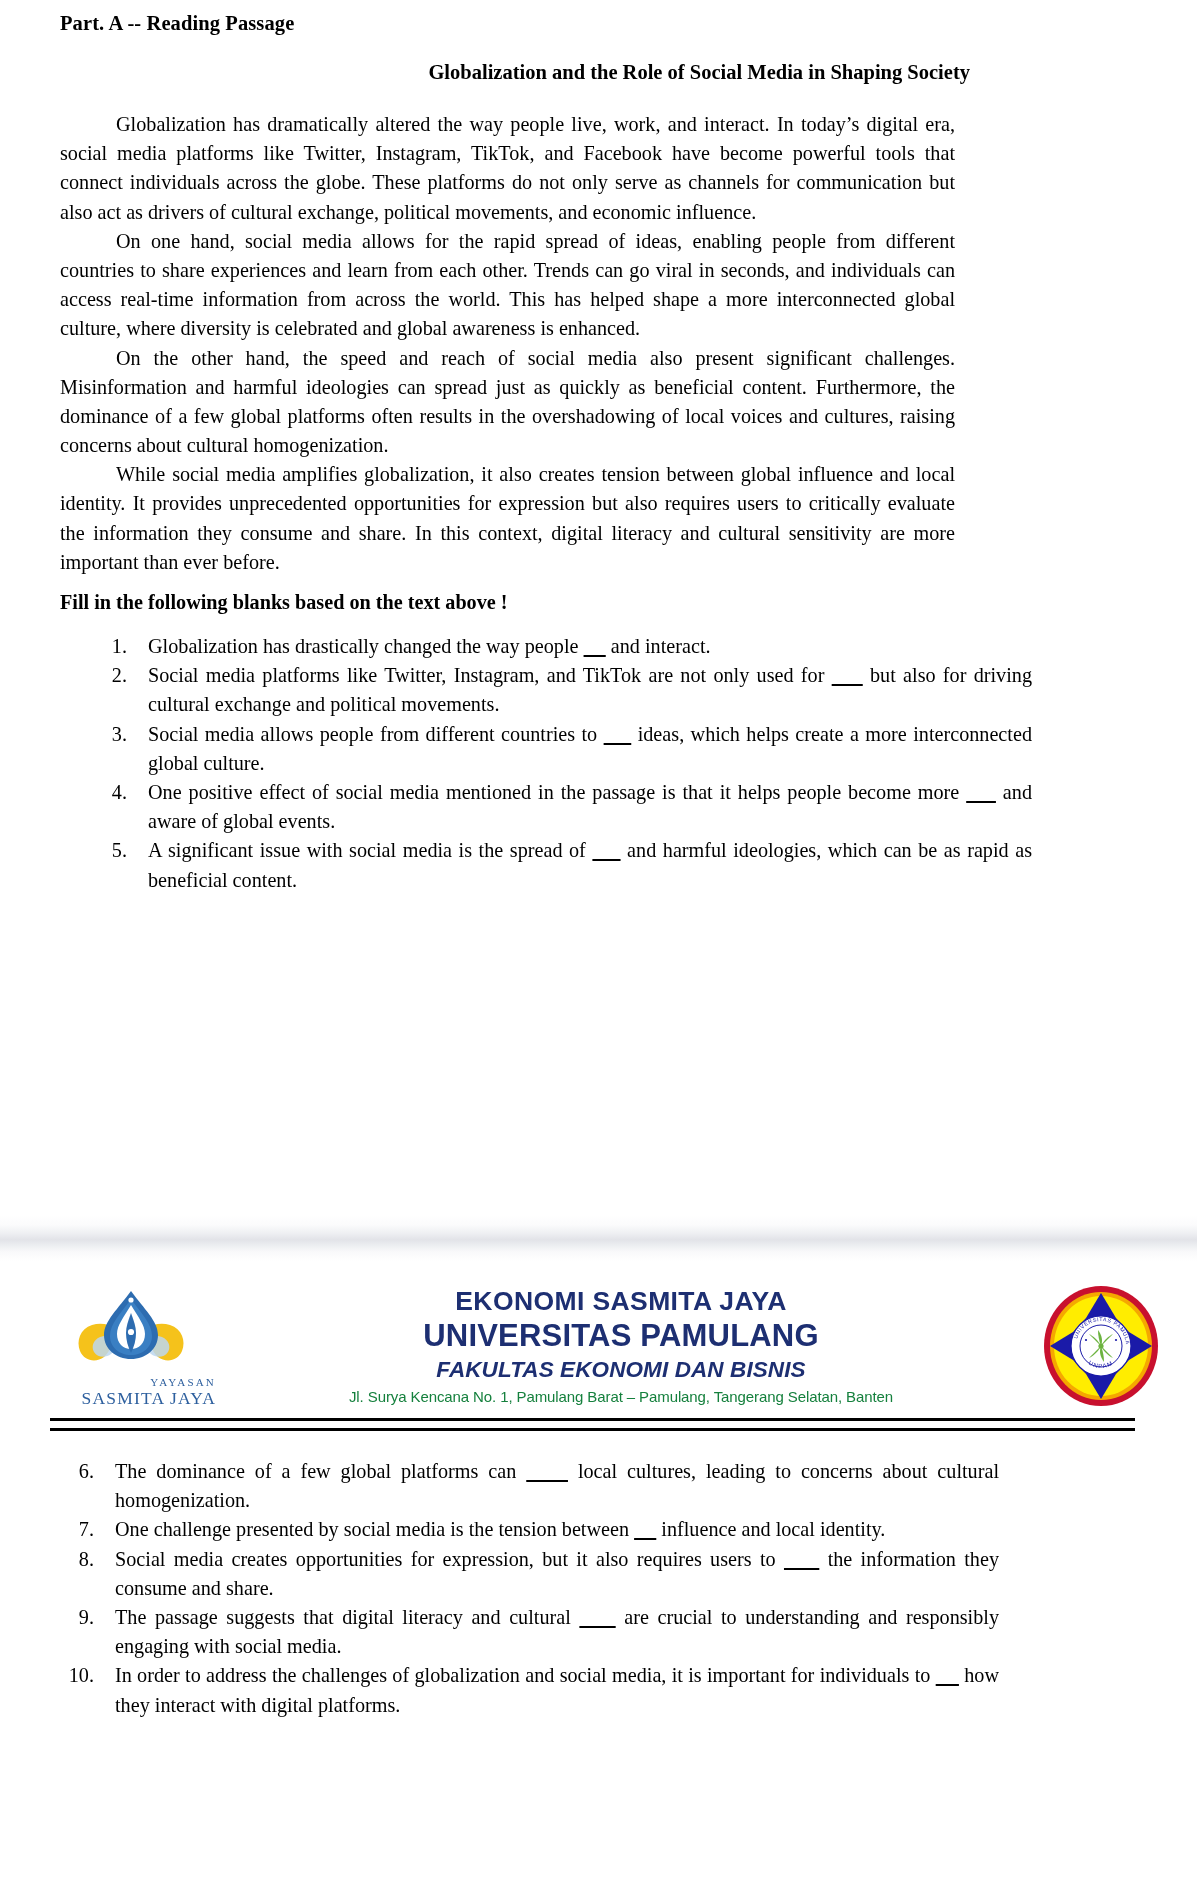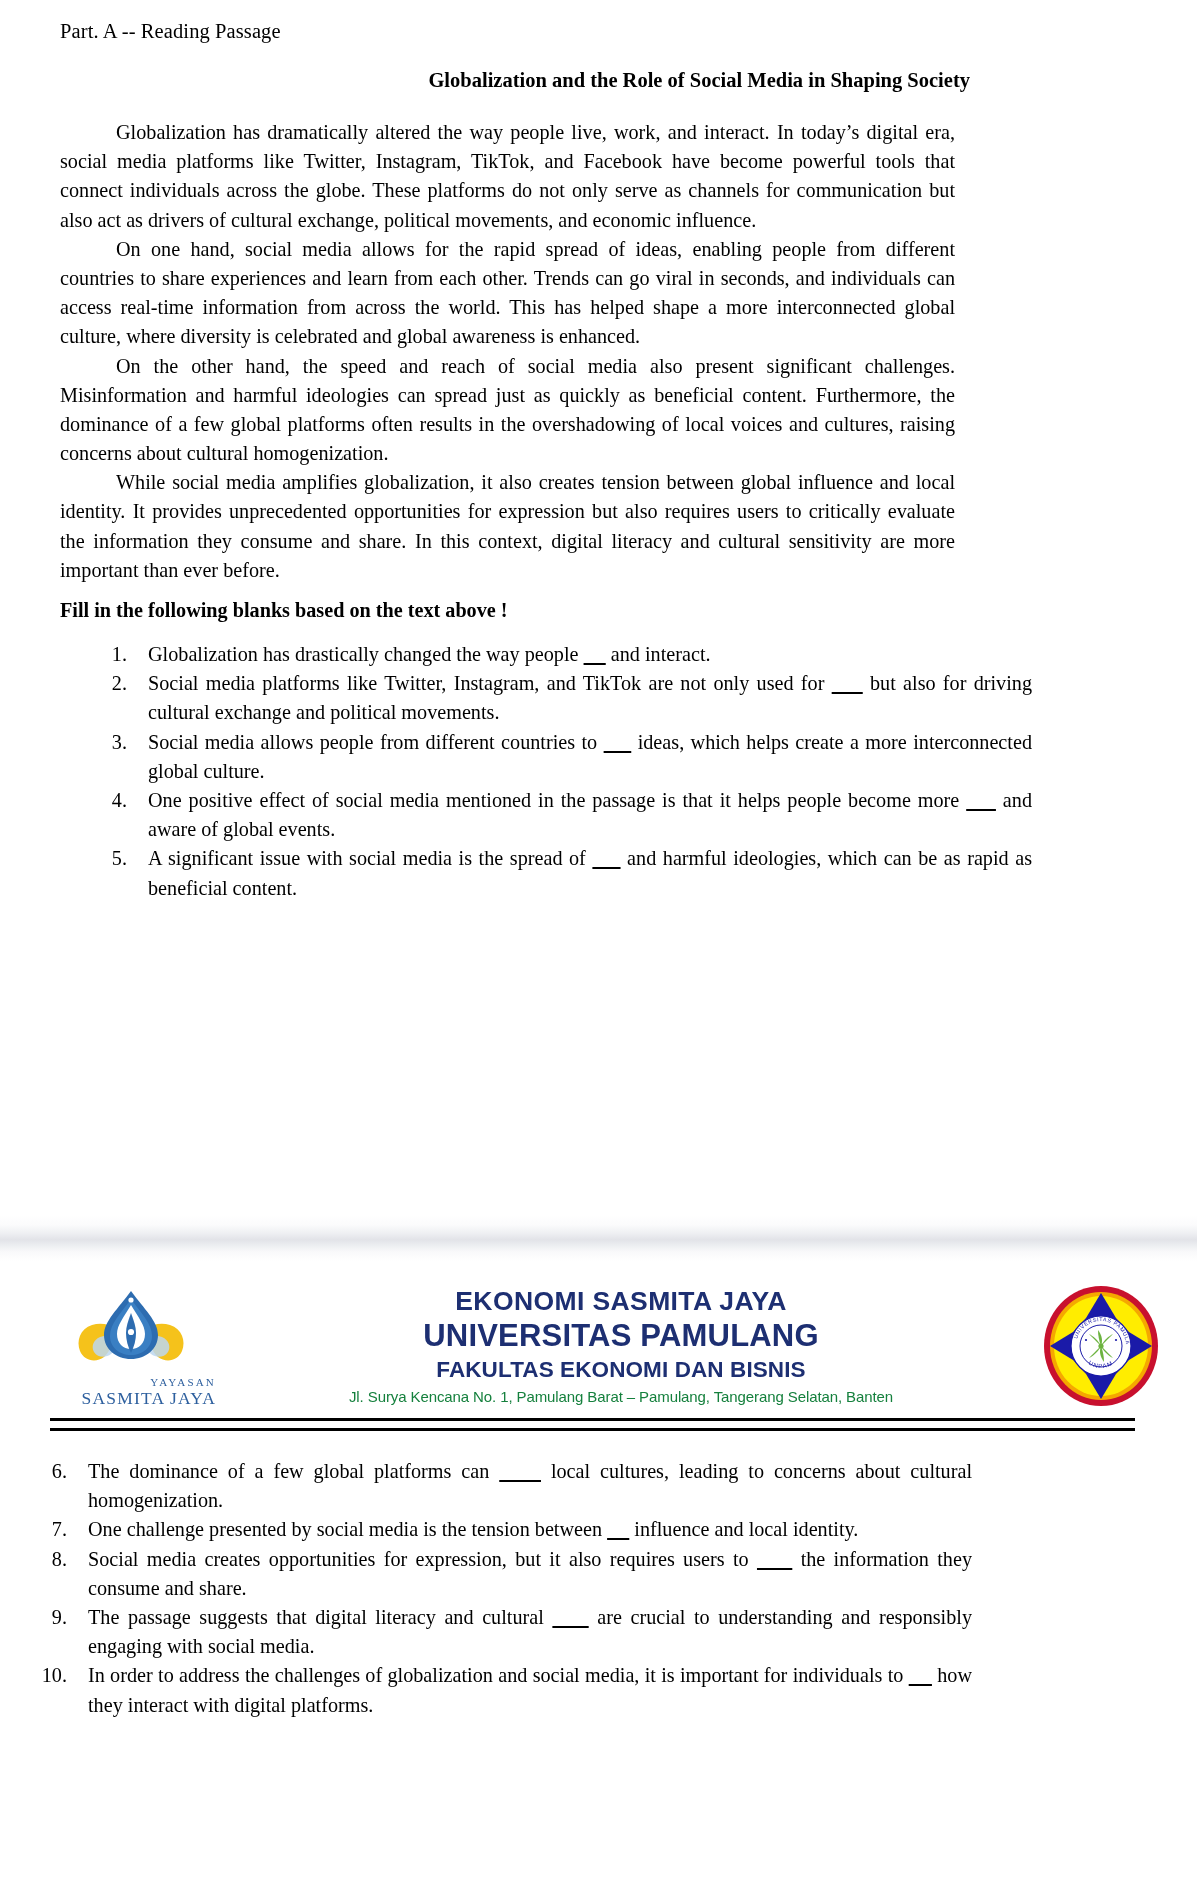"Part. A -- Reading Passage" .part-heading { font-weight: normal -> bold; padding-top: 20px -> 12px }
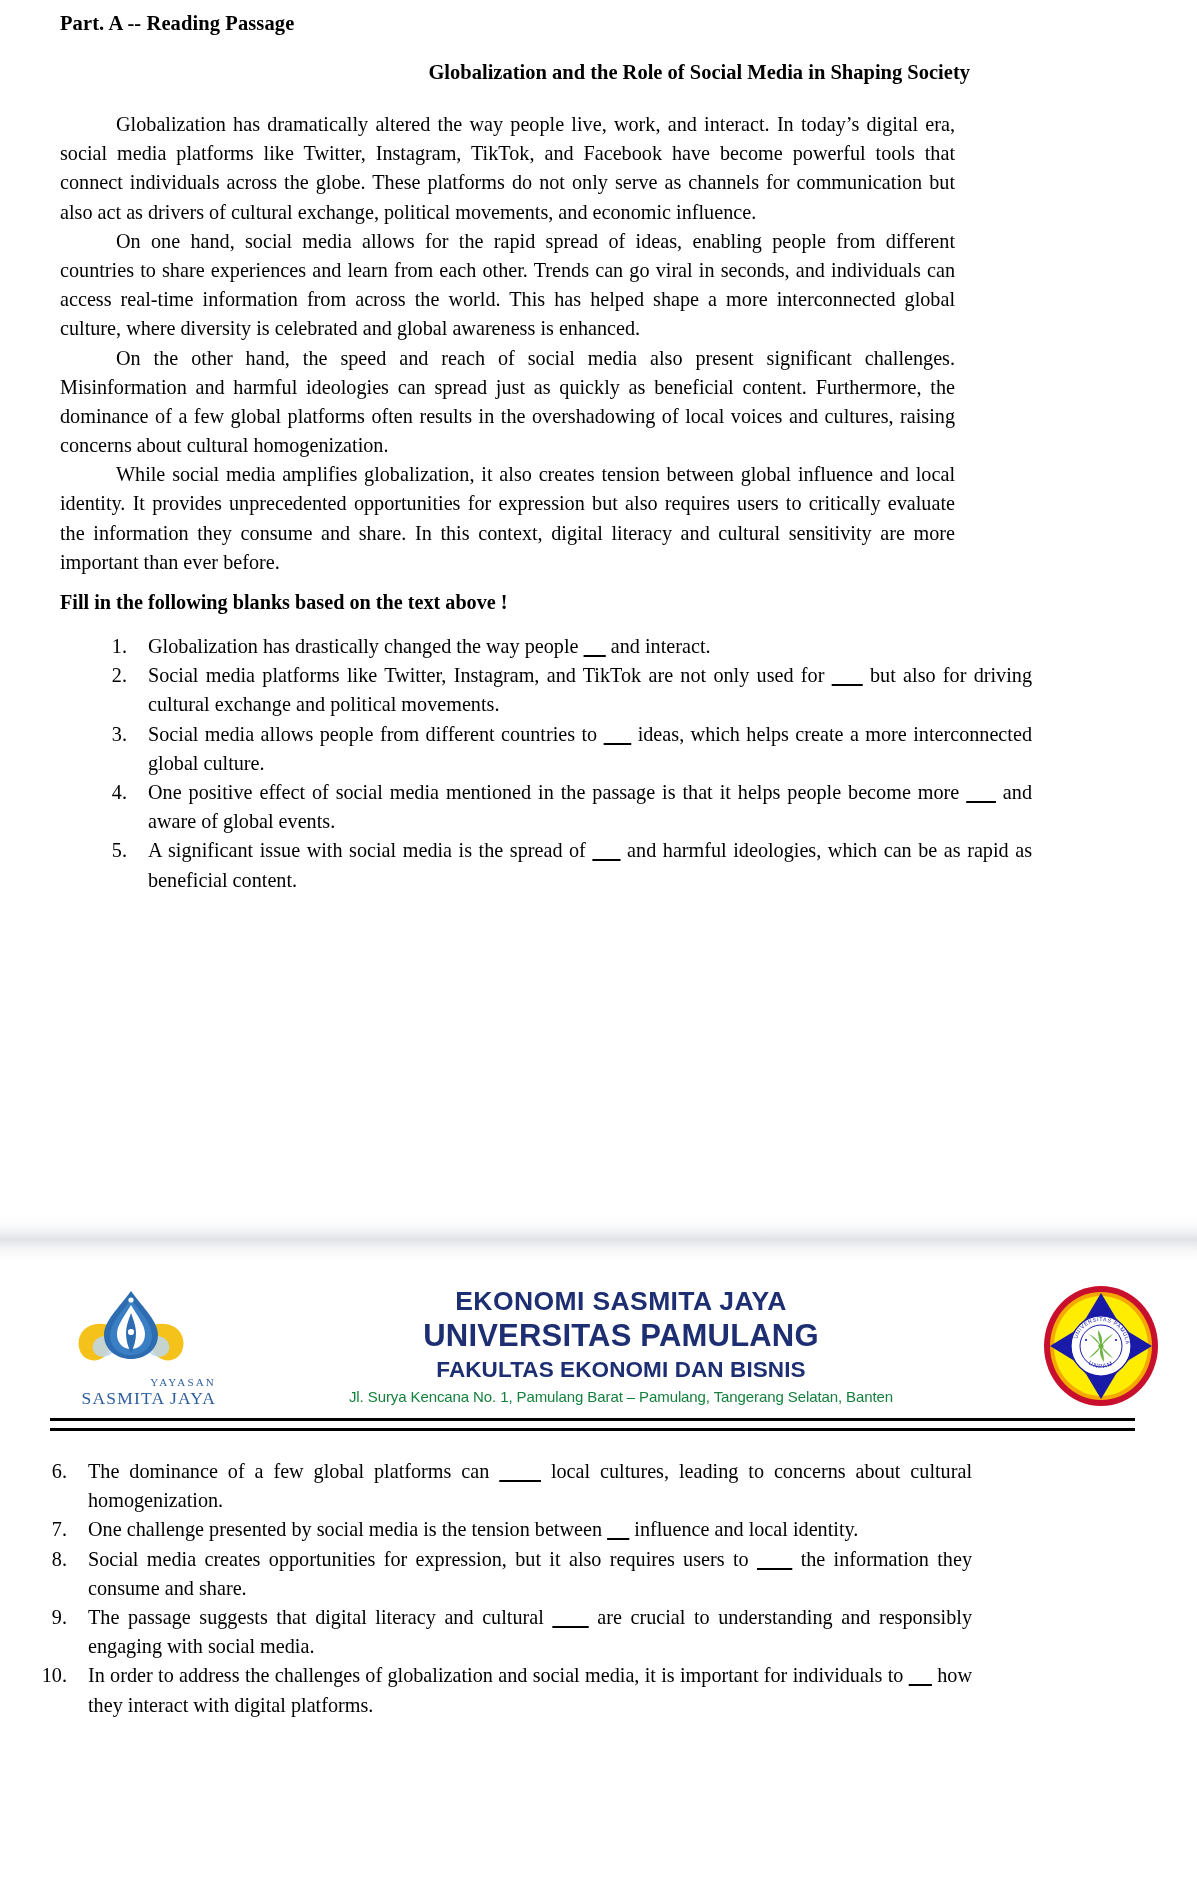"FAKULTAS EKONOMI DAN BISNIS" .head-text .l3 { font-style: none -> italic }
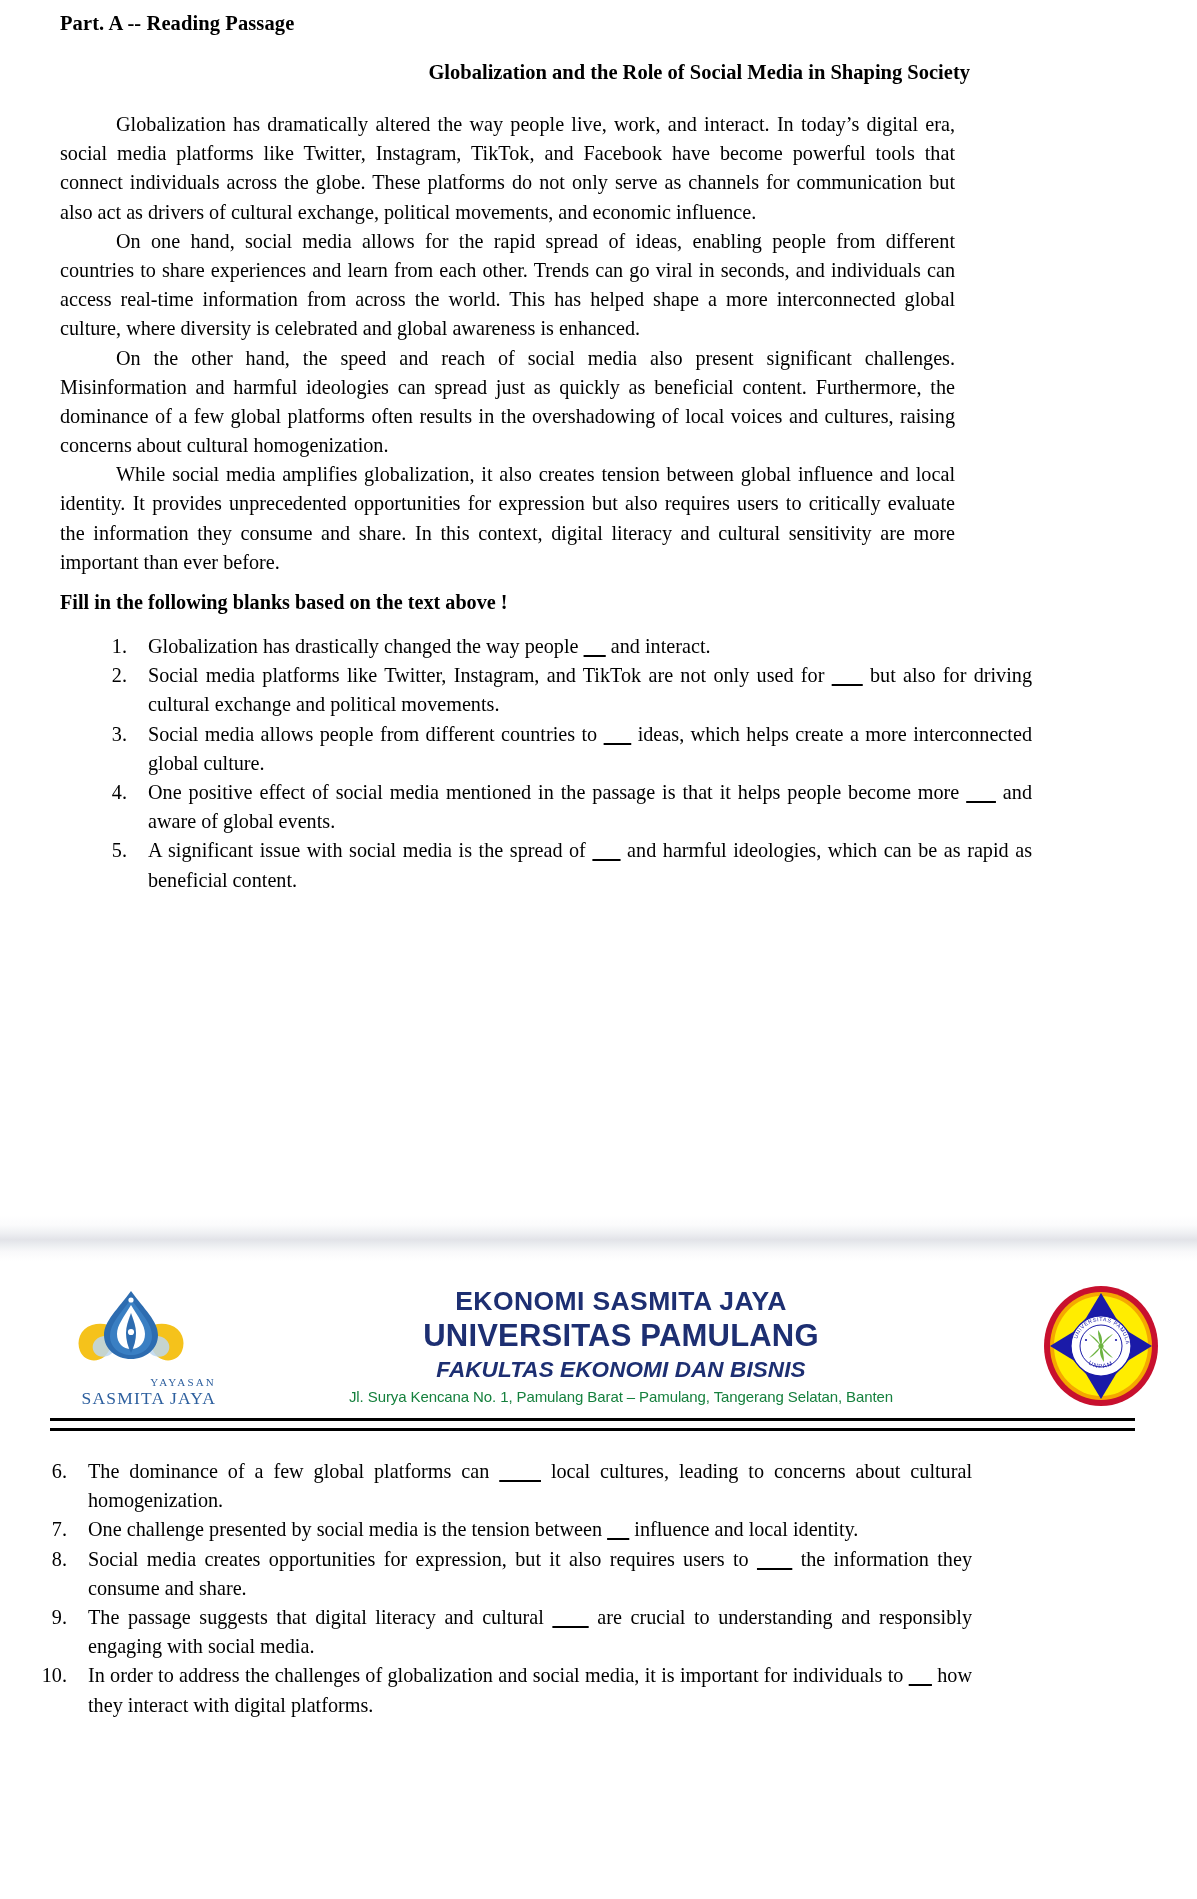"The dominance of a few" ol.questions2 { padding-left: 72px -> 99px }
